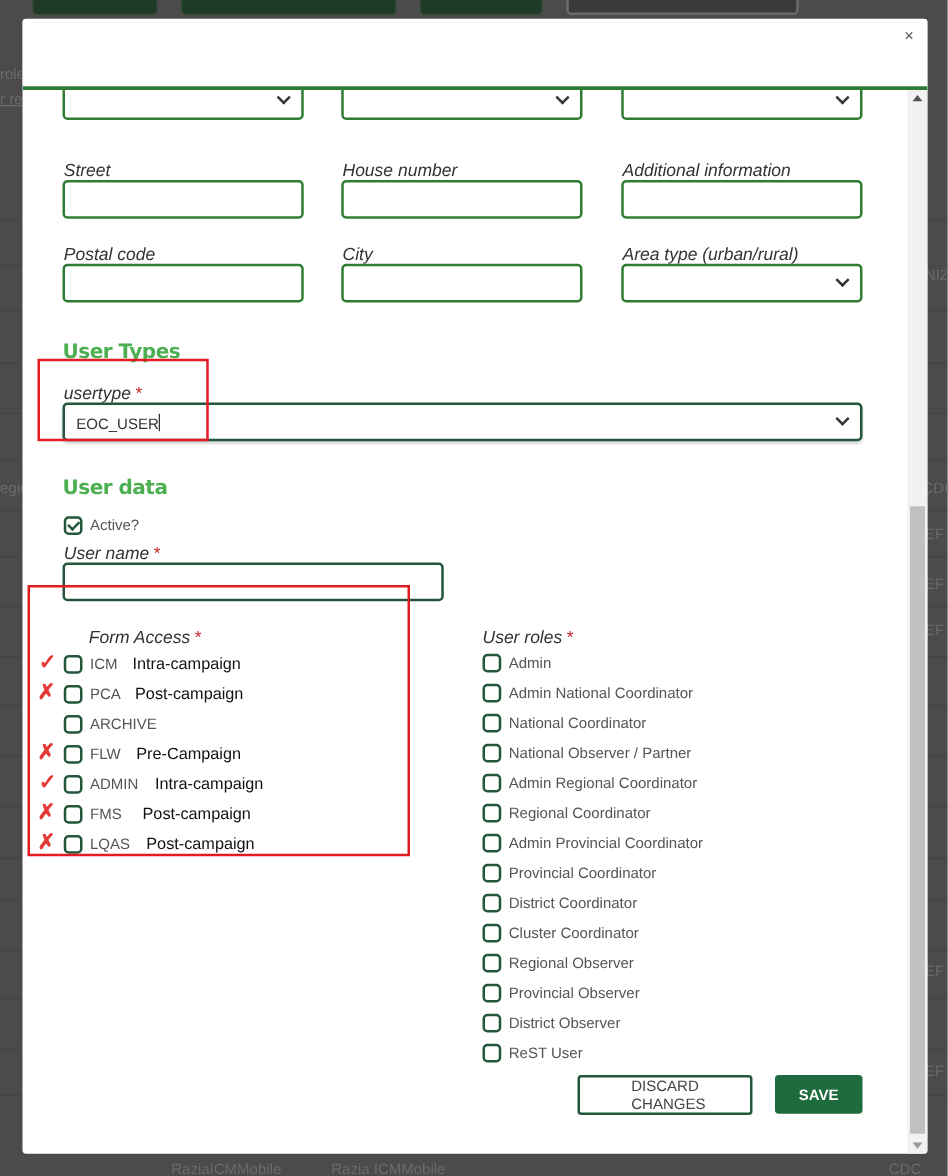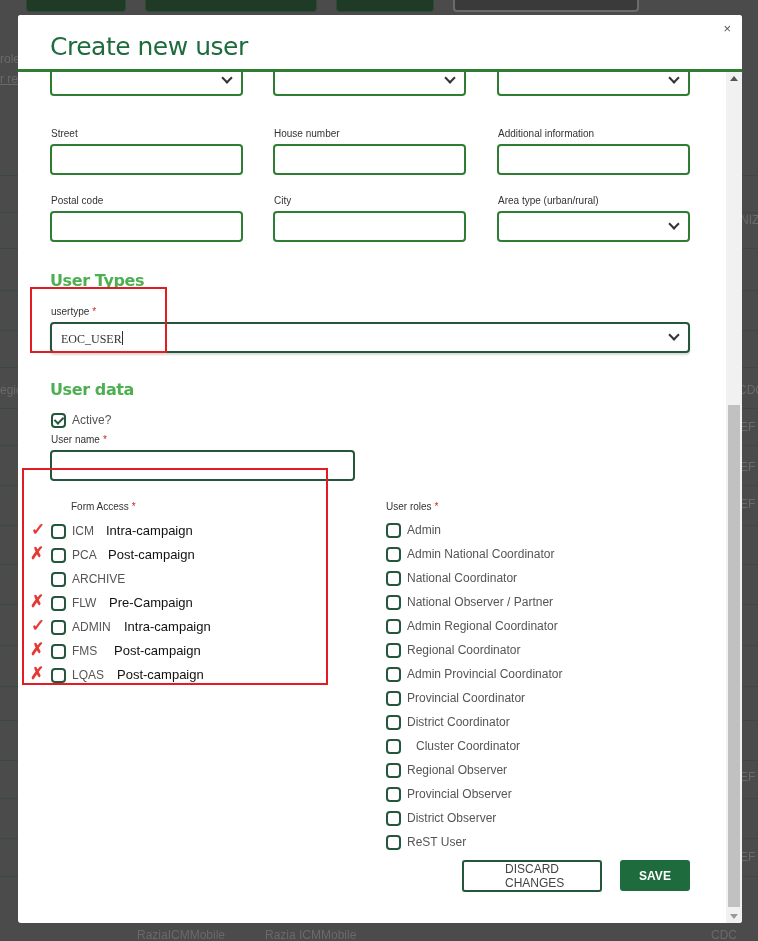"Create new user" div.modal-title { html: <div>Create new user</div> -> none }
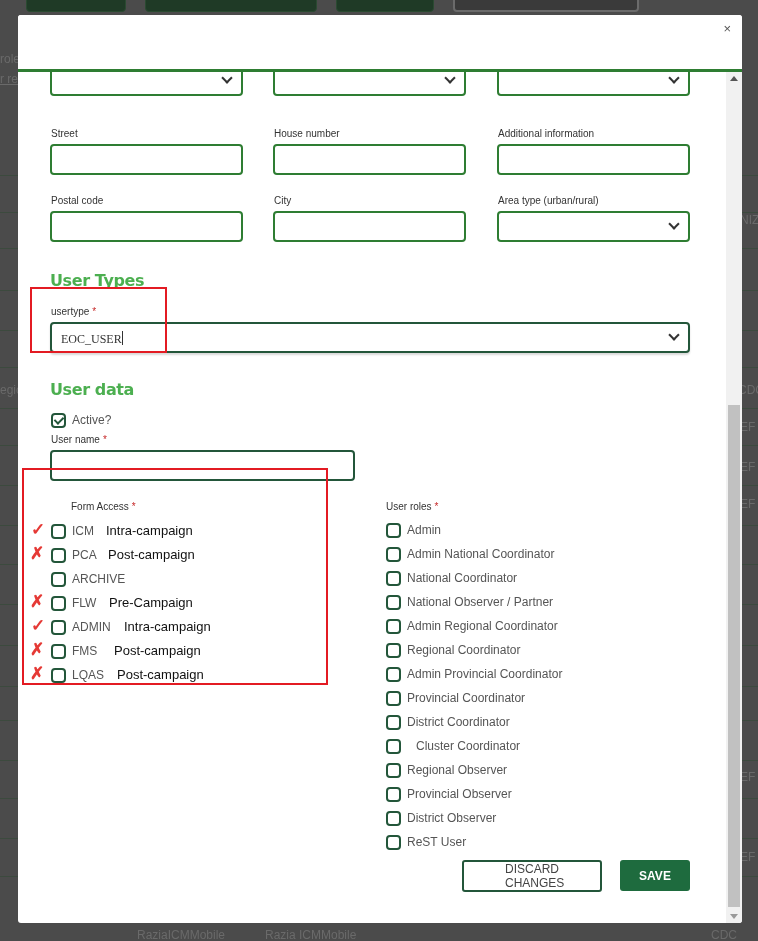"Street" .field-label { font-size: 10px -> 14px; font-style: none -> italic }
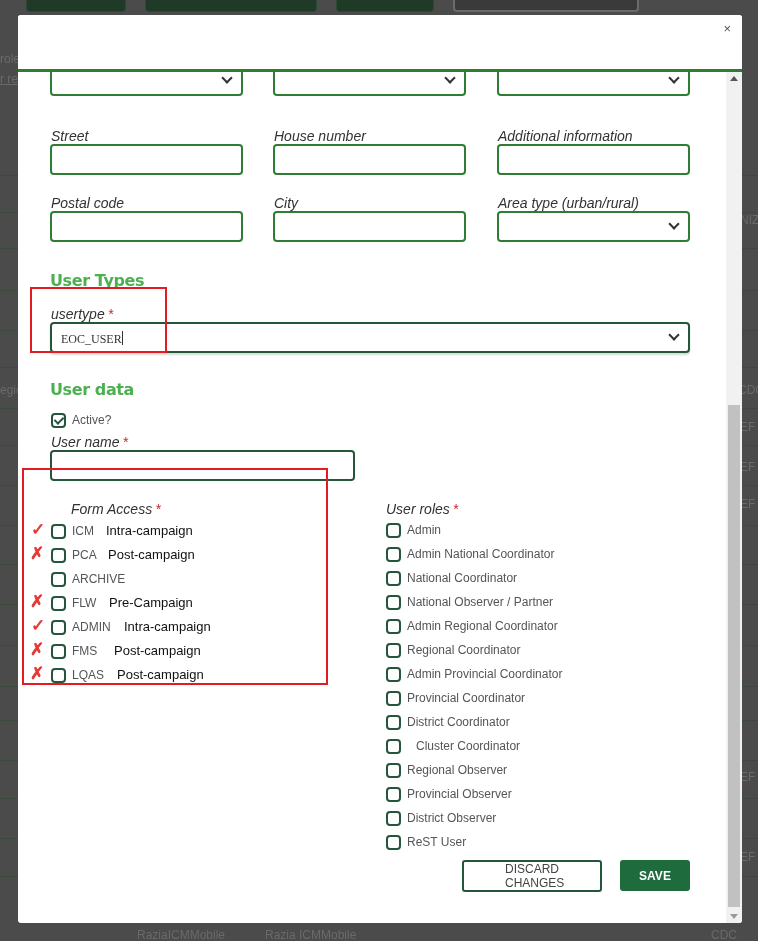"EOC_USER" .input { font-family: Liberation Serif, serif -> none }
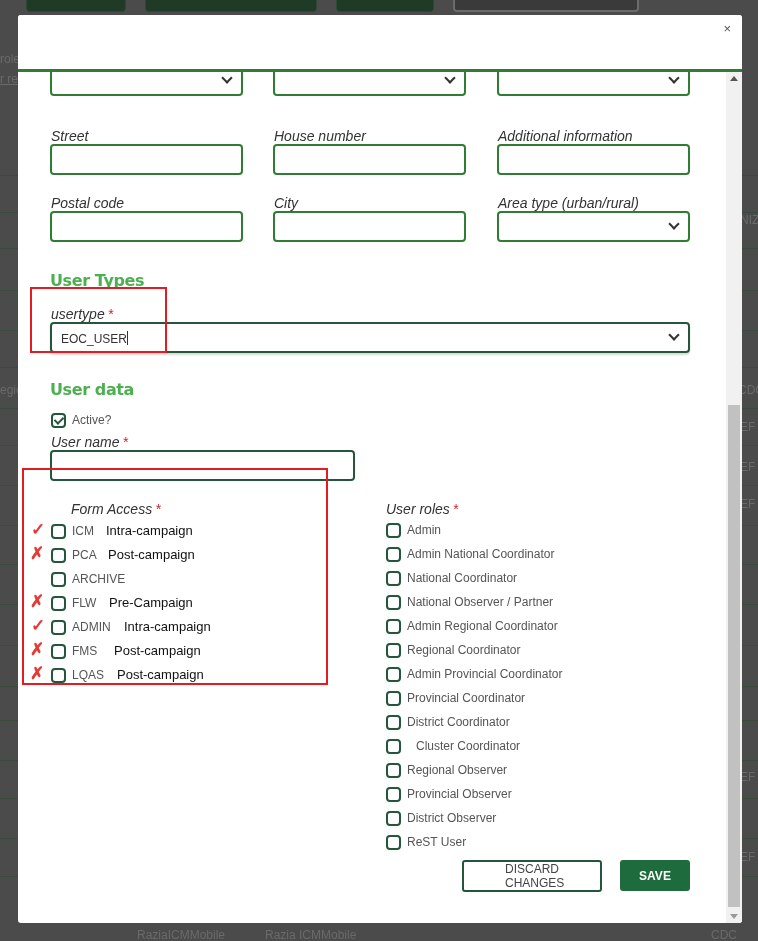"Cluster Coordinator" div.cb-row { gap: 9px -> none }
